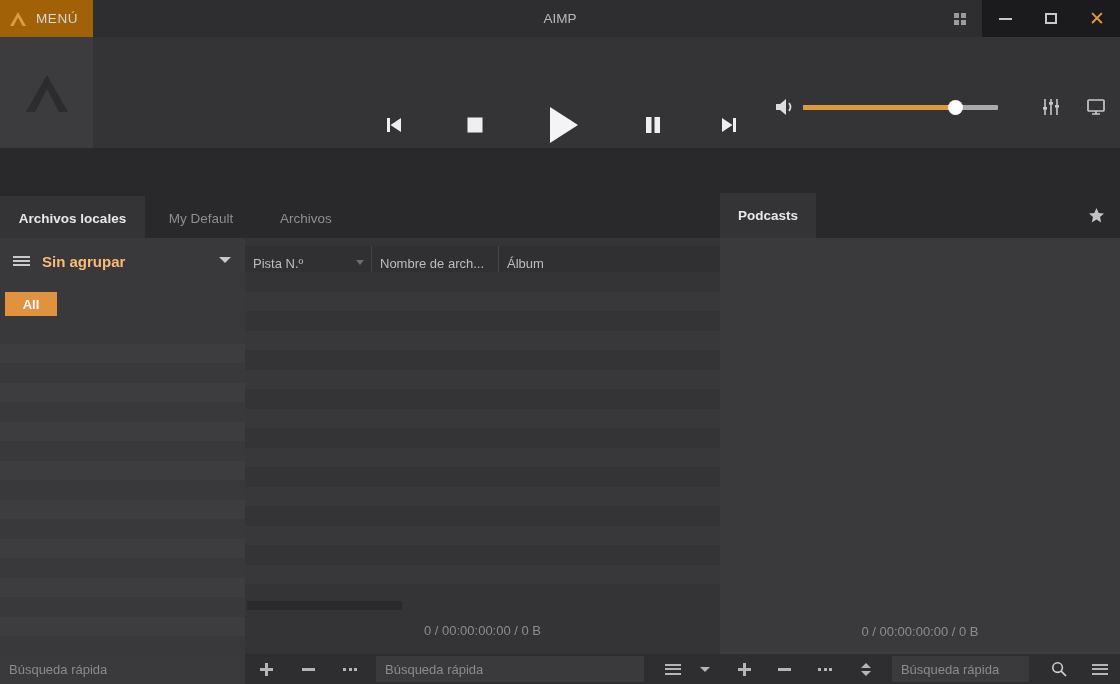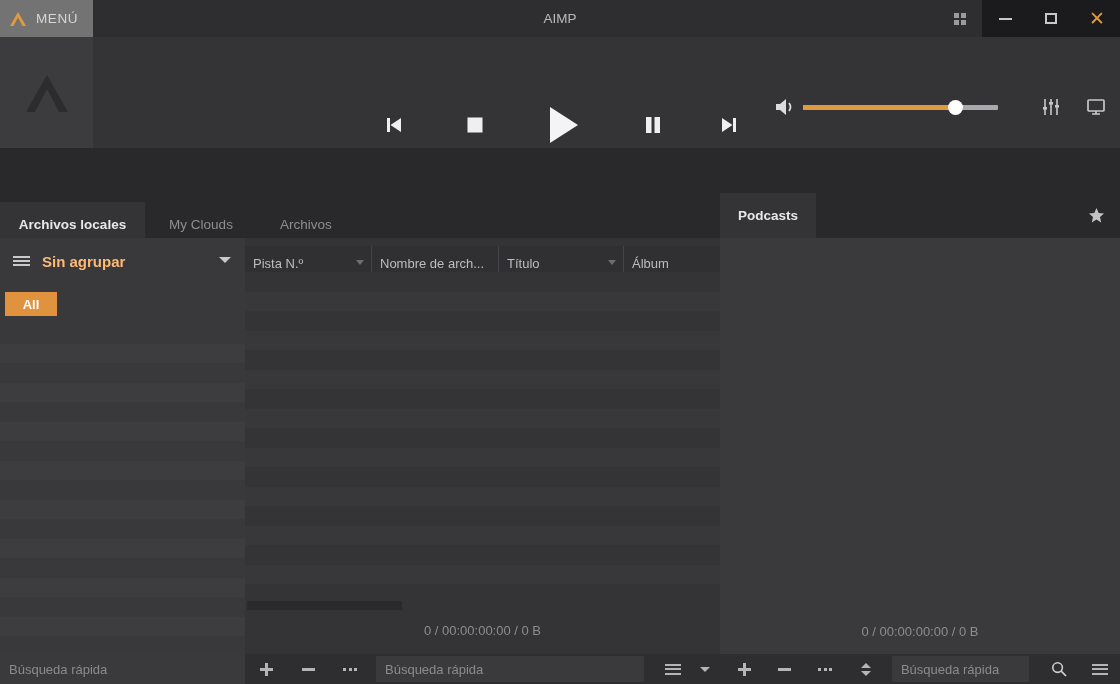"MENÚ" .menu-btn { background: #737373 -> #a16207 }
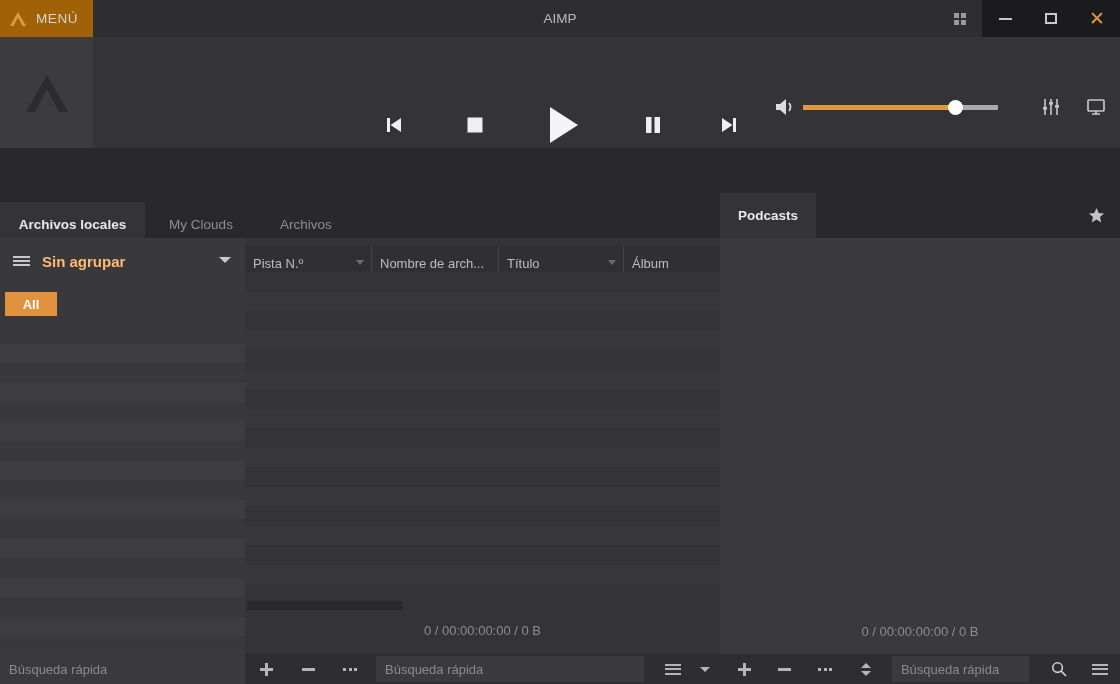"Archivos locales" .tab { top: 9px -> 3px }
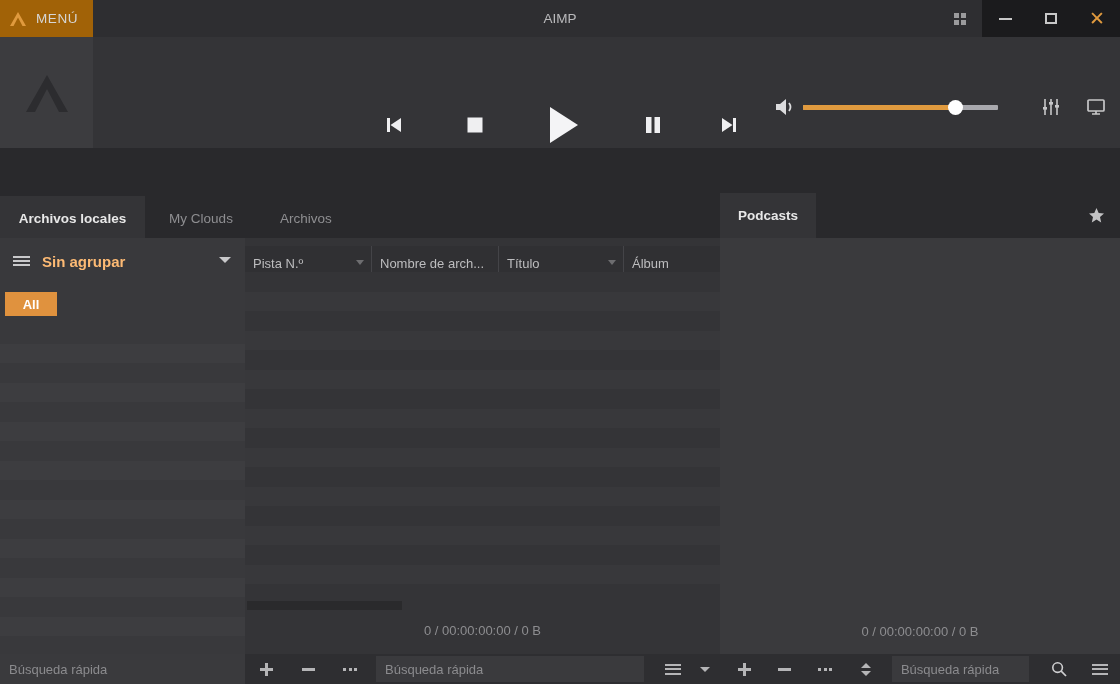"My Clouds" div.tab { text: Clouds -> Default }
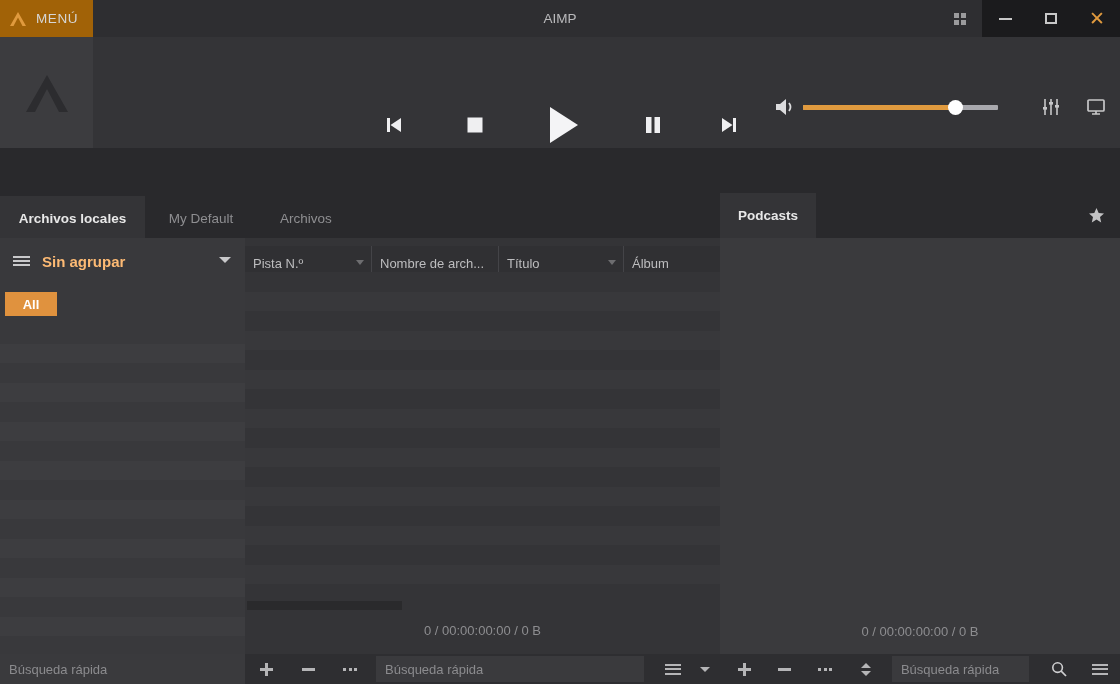"Título" div.col { html: <div> <span>Título</span> <span></span> </div> -> none }
